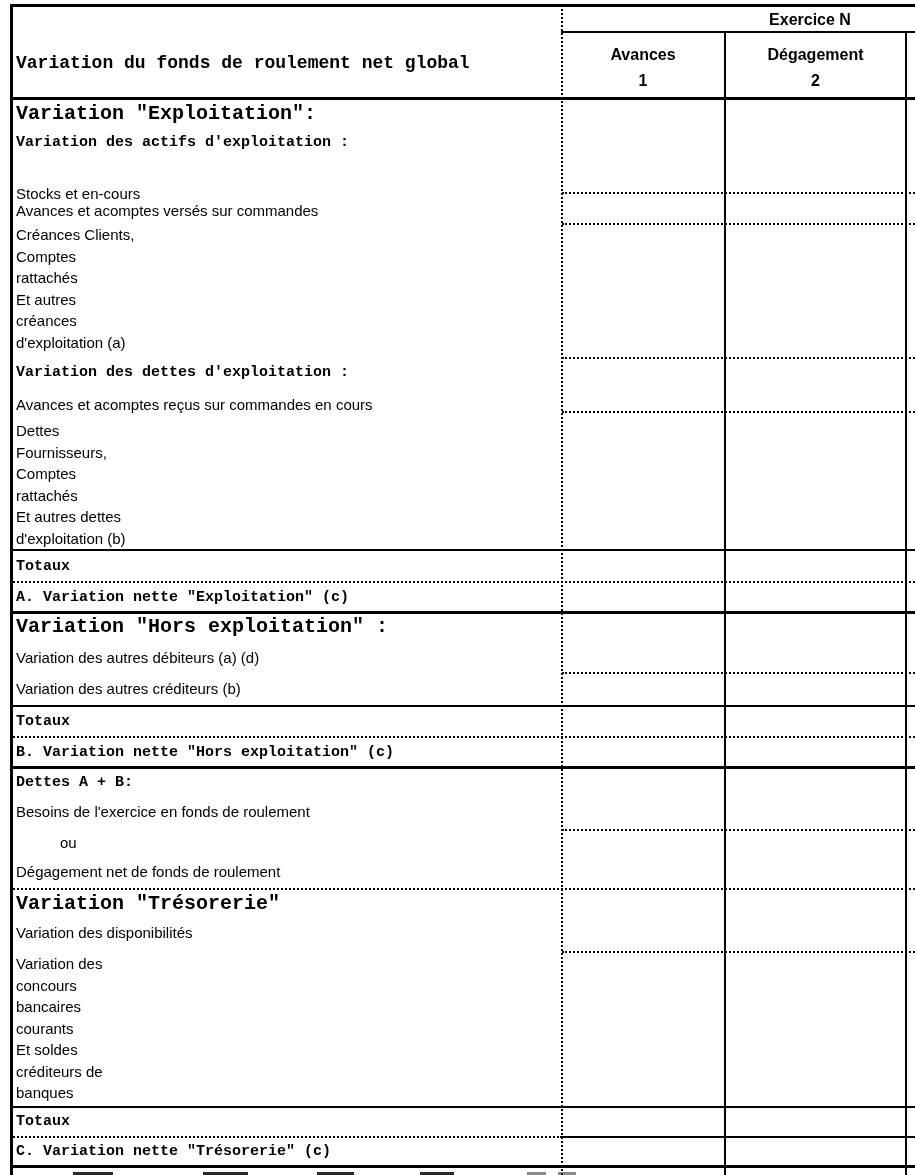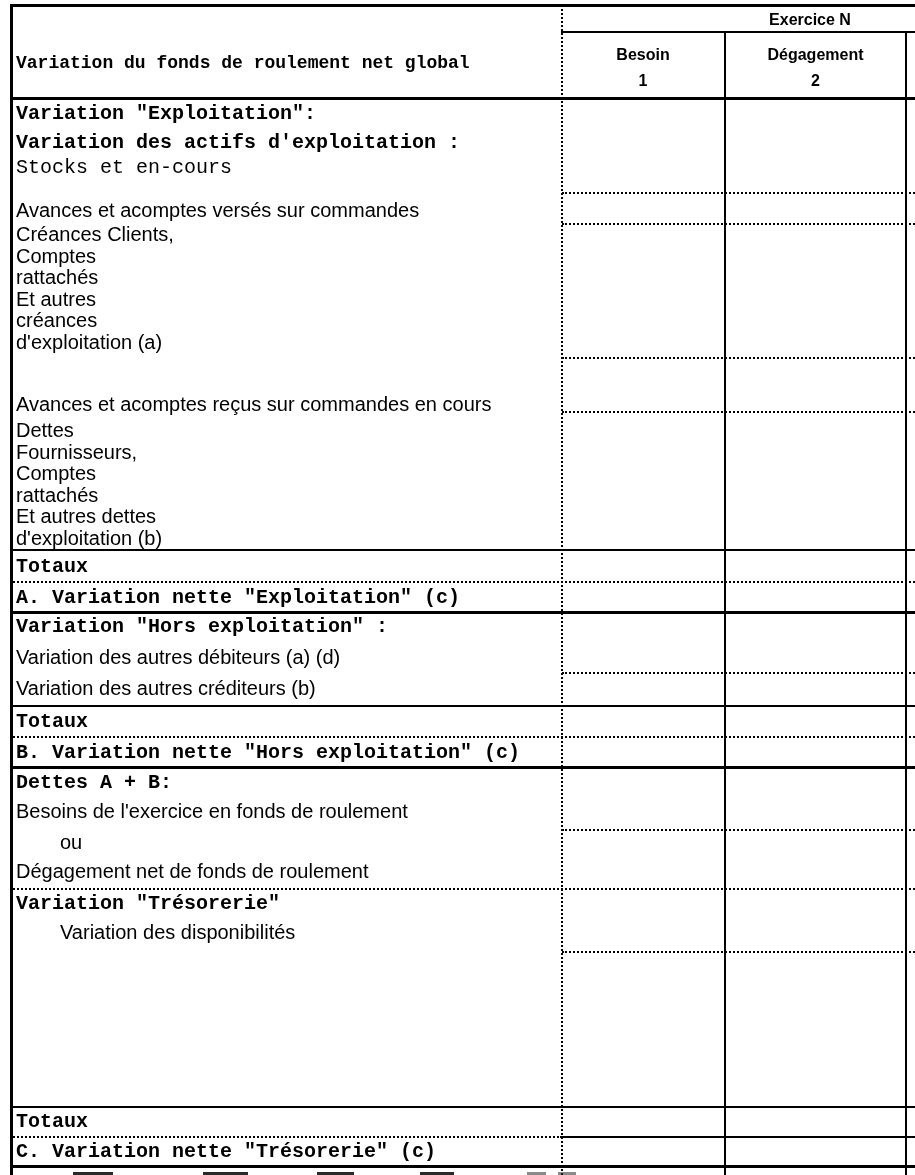"Besoin" div.t { text: Besoin -> Avances }
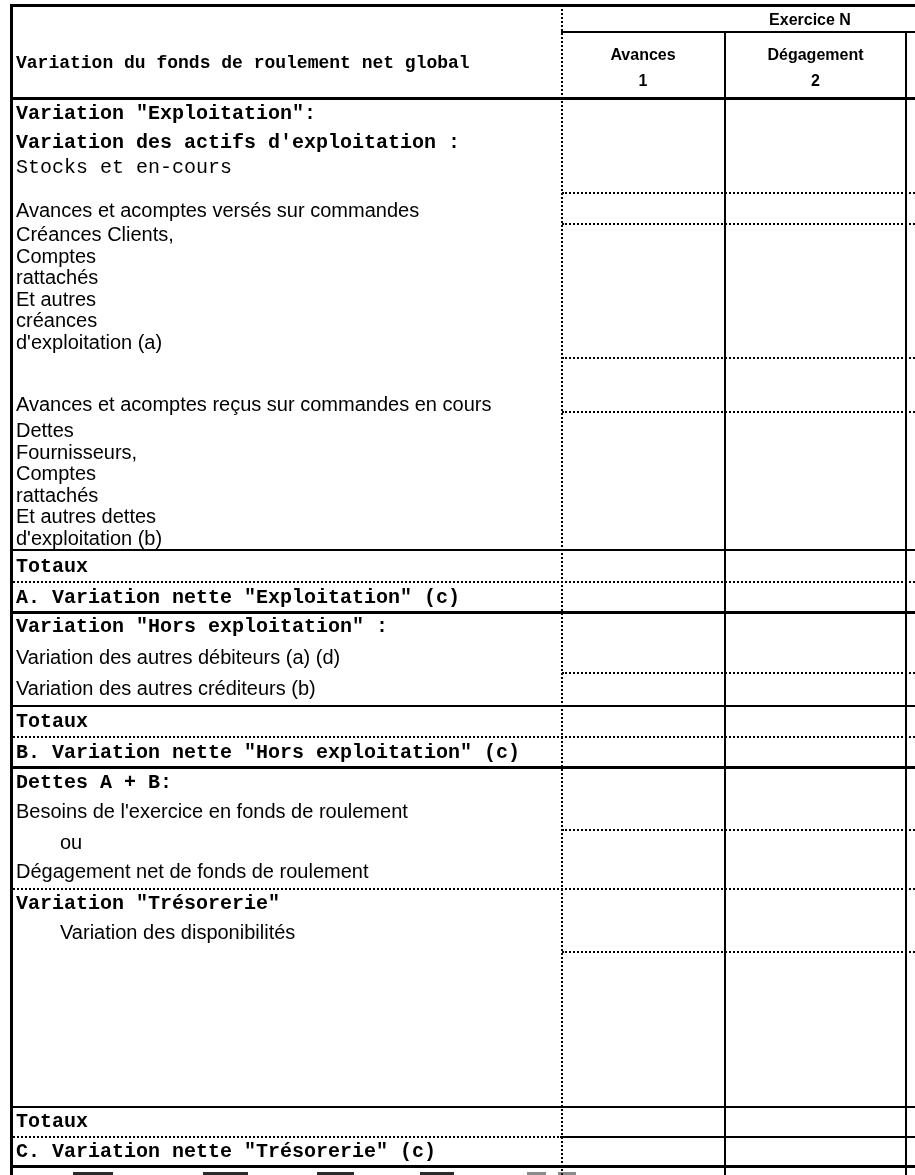"Variation des actifs d'exploitation :" .t { font-size: 20px -> 15px }
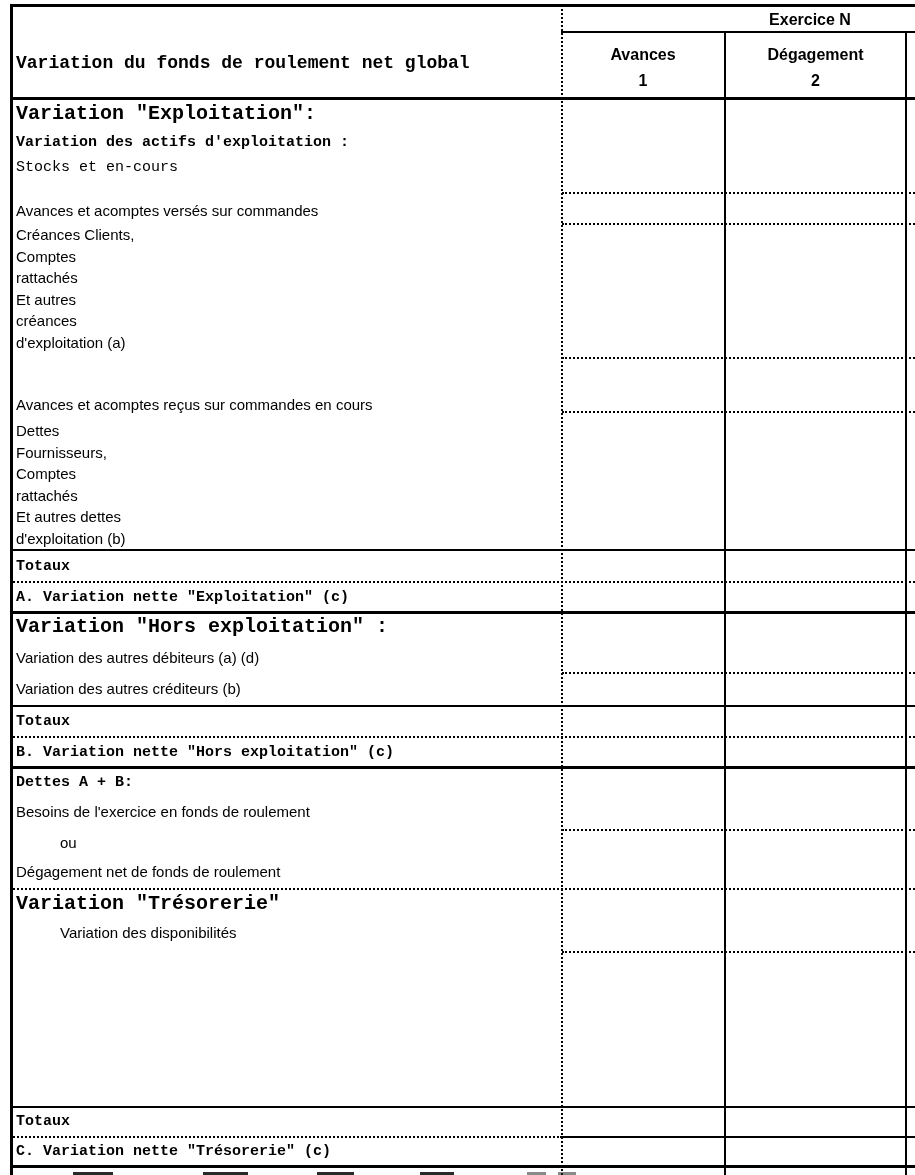"Stocks et en-cours" div.t { font-family: Liberation Mono, monospace -> none; top: 157px -> 183px }
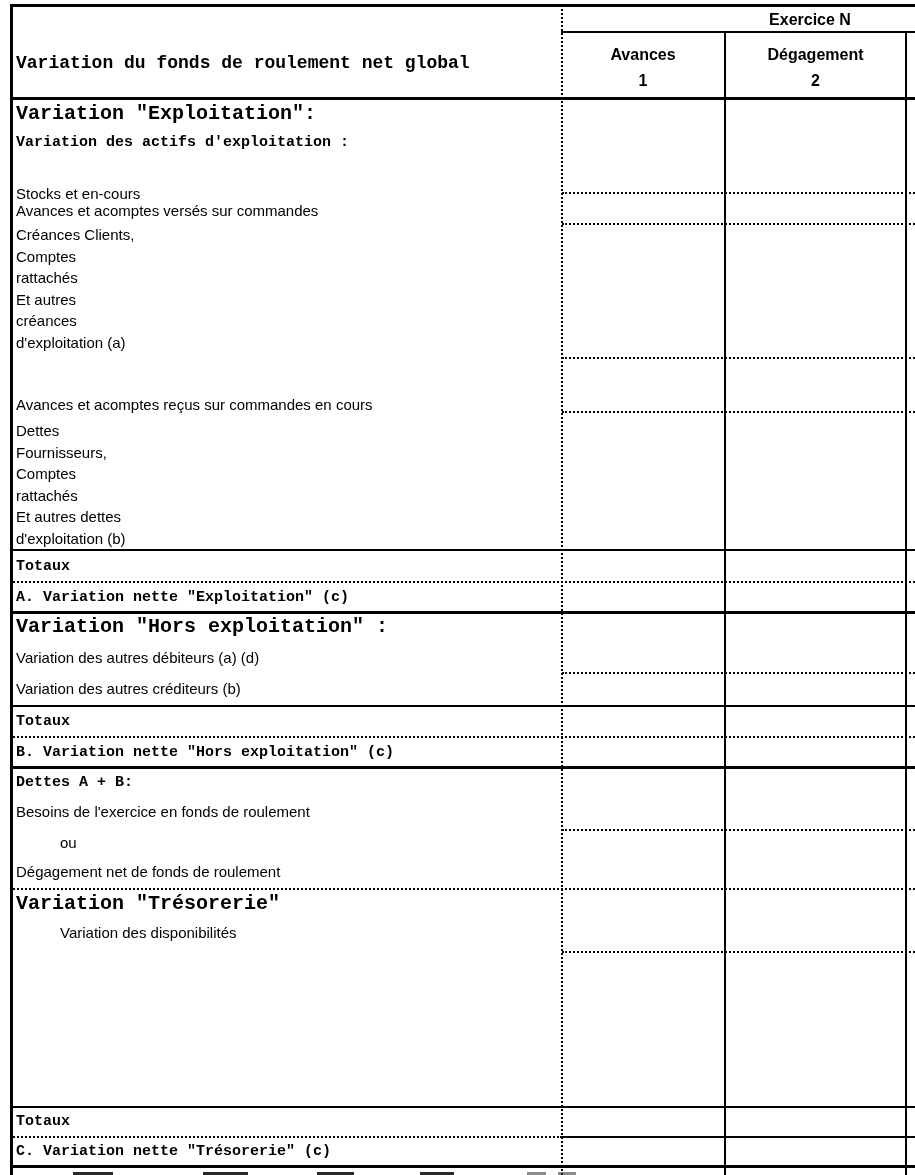"Variation des dettes d'exploitation :" div.t { html: none -> <div>Variation des dettes d'exploitation :</div> }
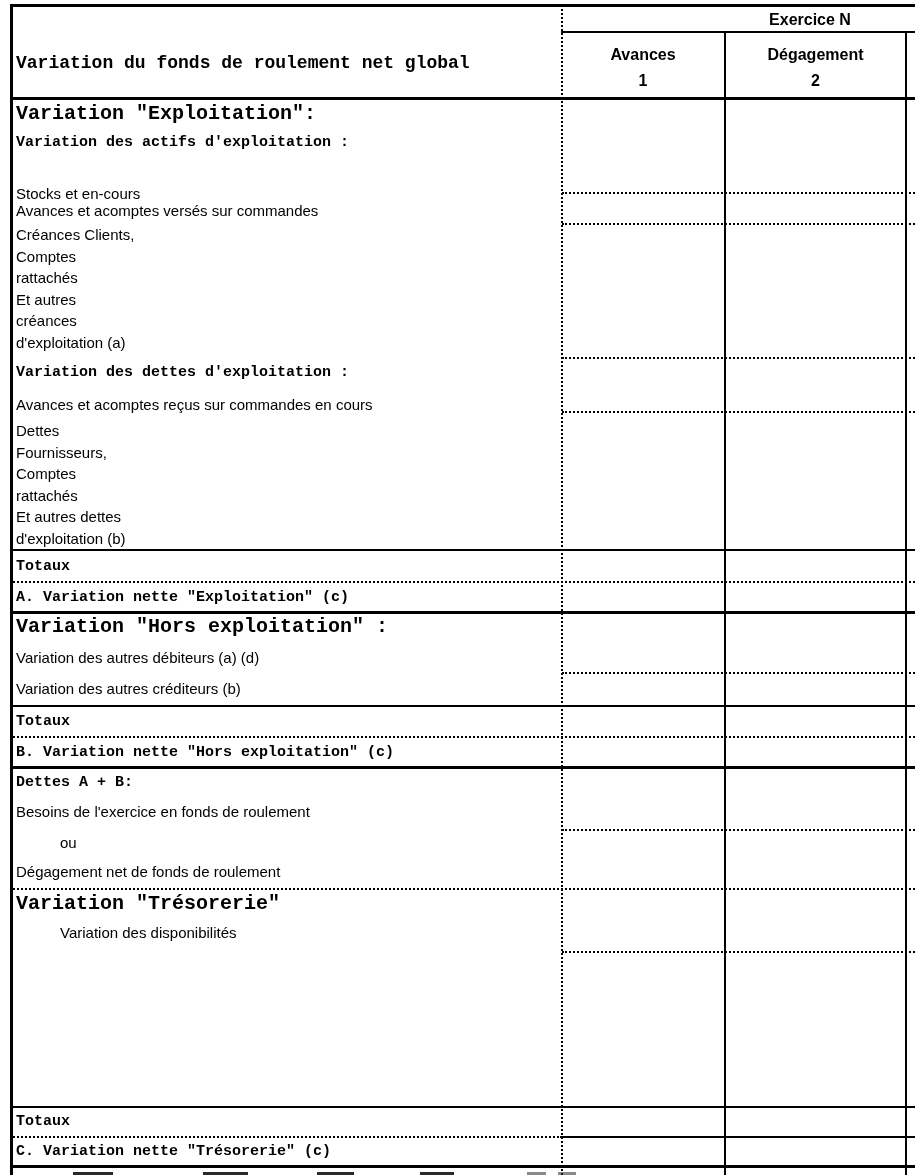"Variation des disponibilités" div.t { margin-left: 44px -> none }
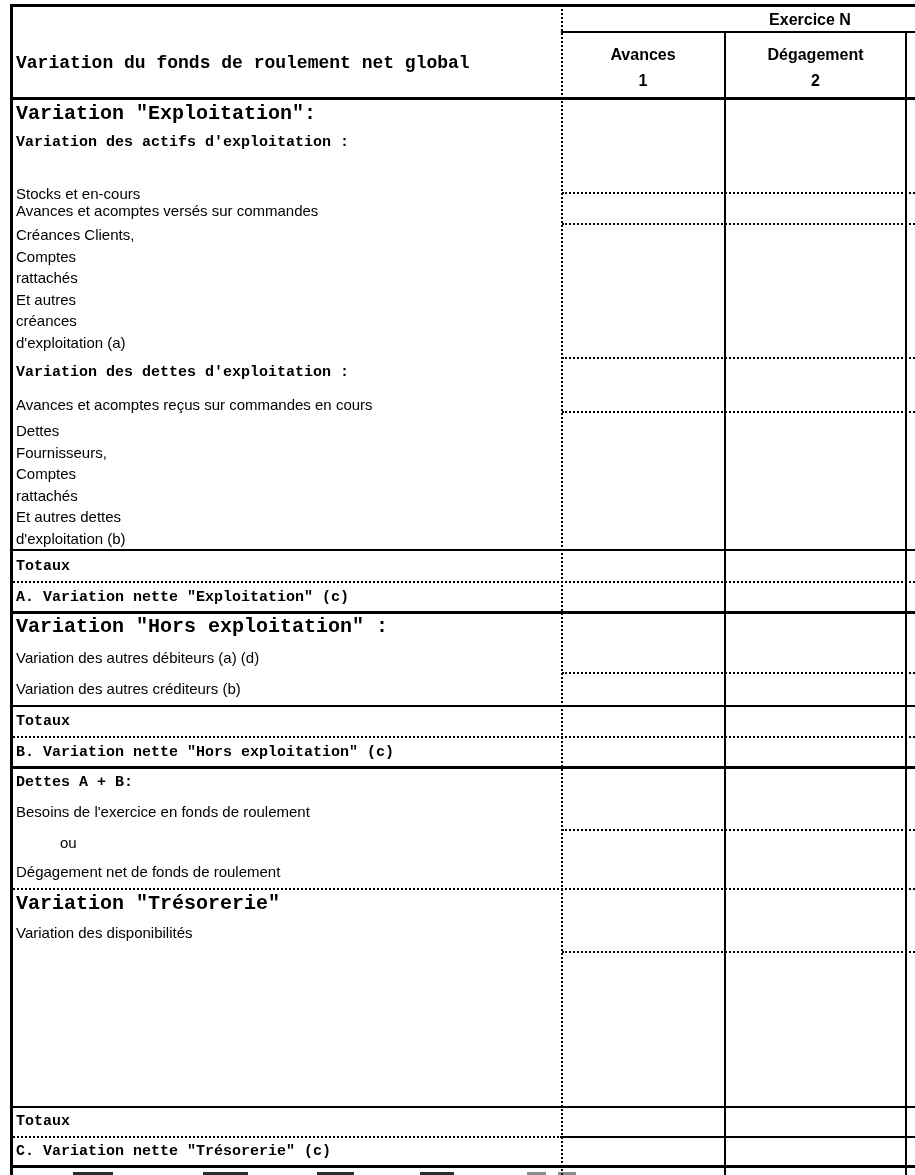"Variation des" div.t { html: none -> <div>Variation des concours bancaires courants Et soldes créditeurs de banques</div> }
